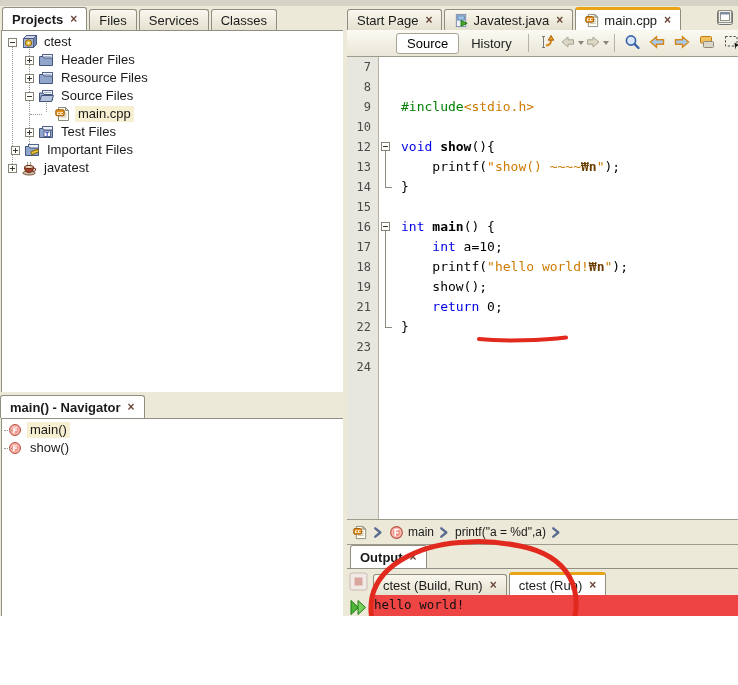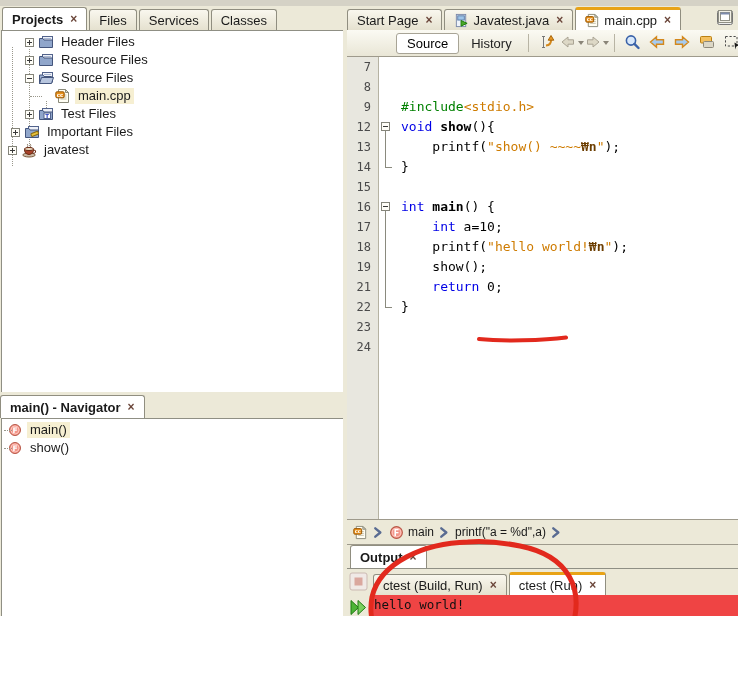"ctest" div.trow { html: none -> <div> <span> <svg> <rect></rect> <line></line> </svg> </span> <span> <svg> <polygon></polygon> <polygon></polygon> <rect></rect> <circle></circle> <circle></circle> </svg> </span> <span>ctest</span> </div> }
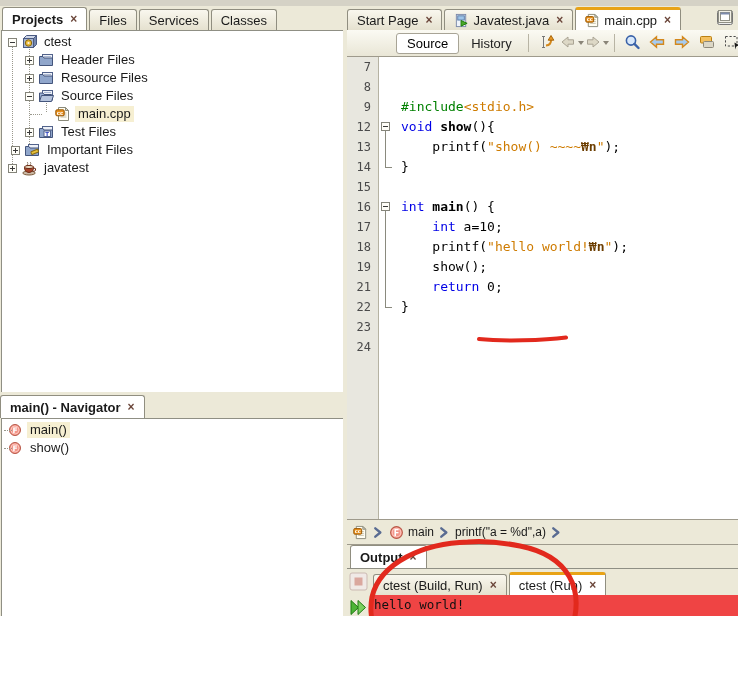"10" div.crow { html: none -> <div> <span>10</span> <span></span> <span></span> </div> }
